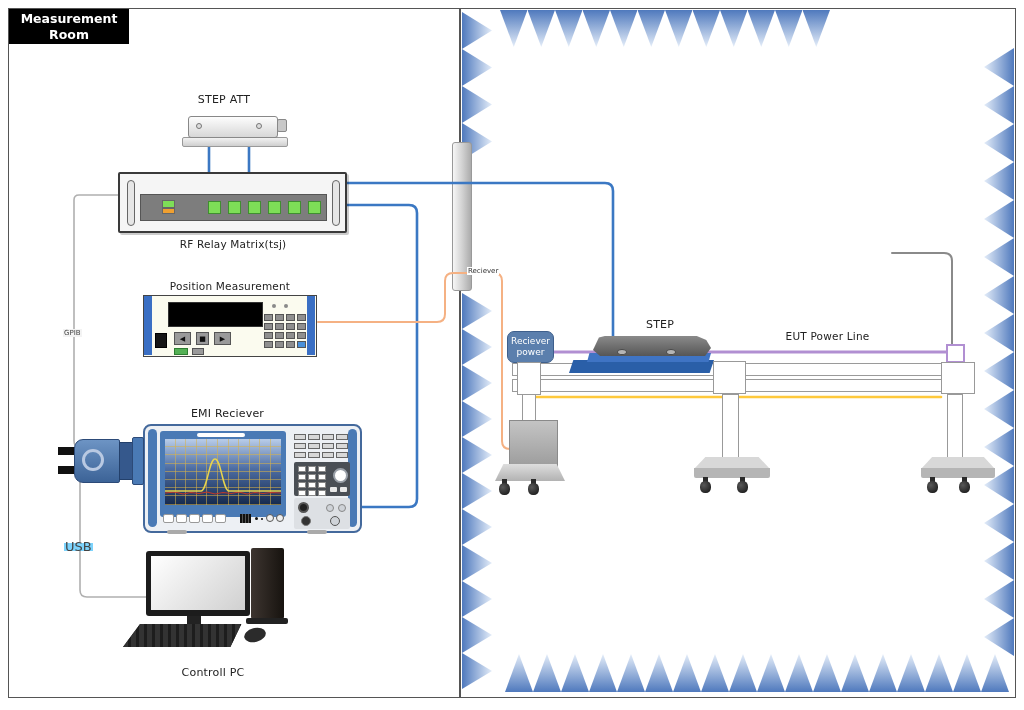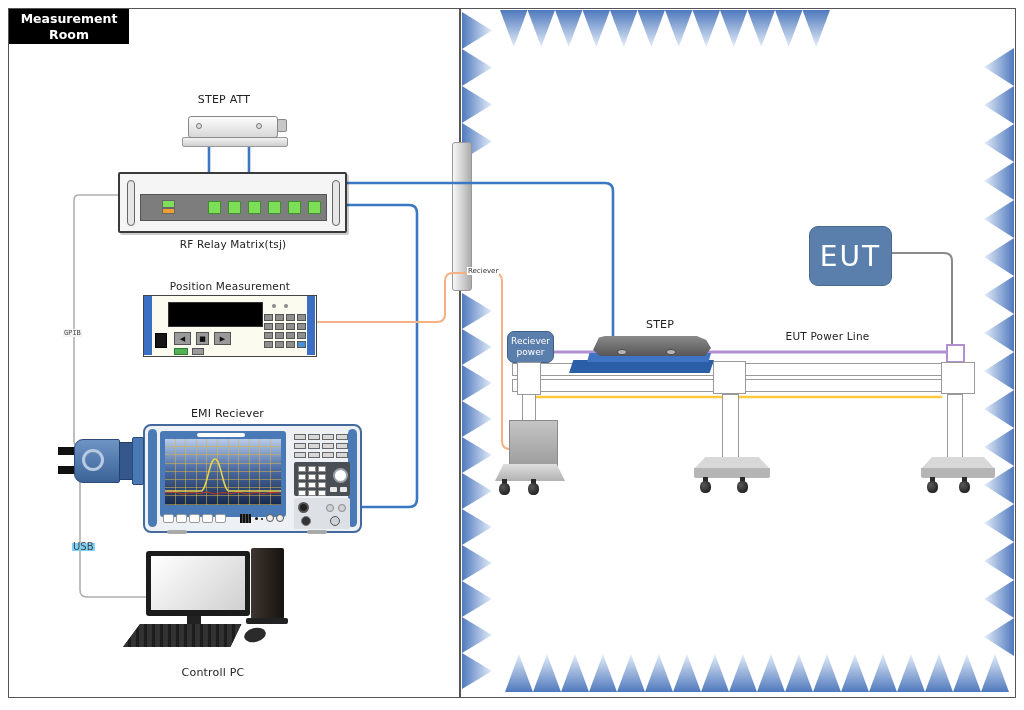"EUT" div.abs { html: <div> <span>EUT</span> </div> -> none }
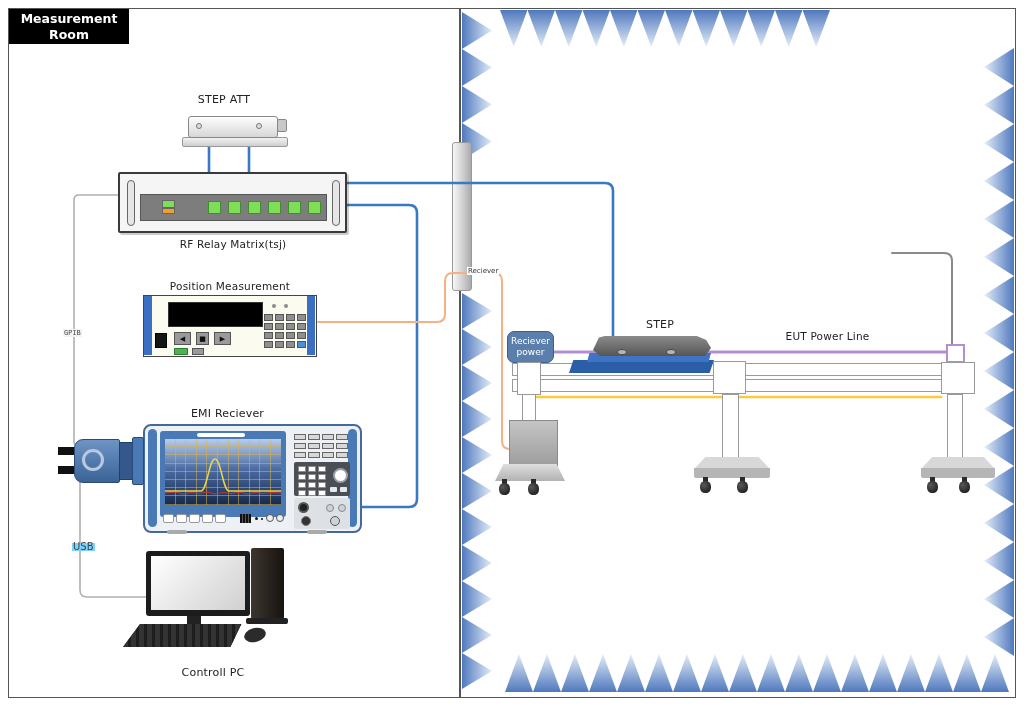"GPIB" div.abs { font-family: Liberation Mono, monospace -> none }
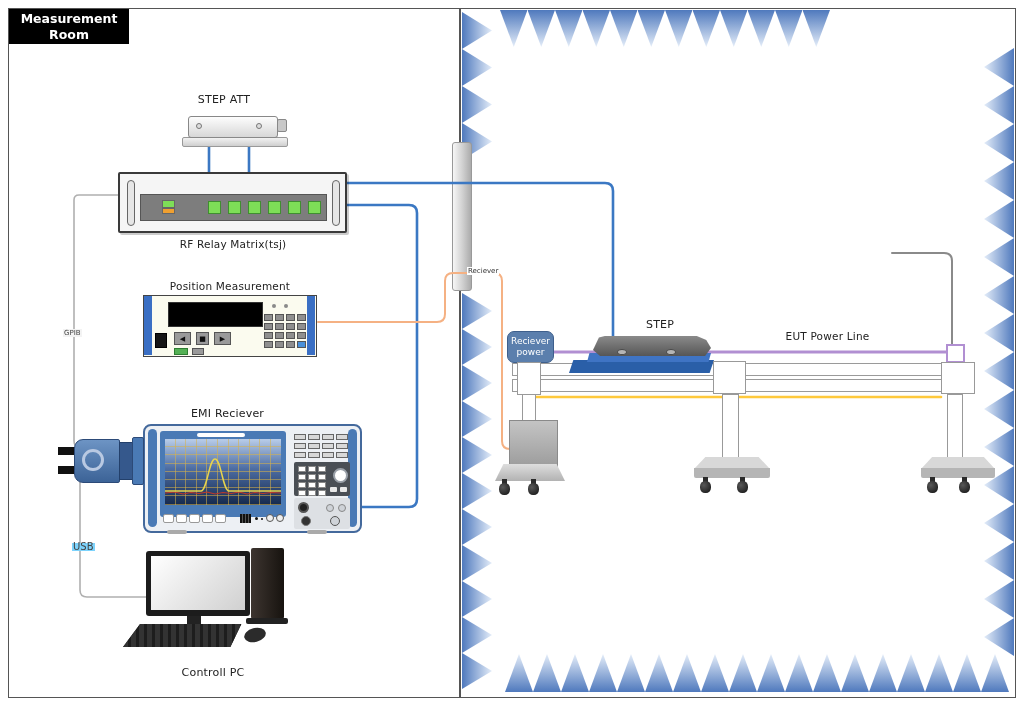"USB" div.abs { font-size: 10px -> 13px; left: 72px -> 64px }
